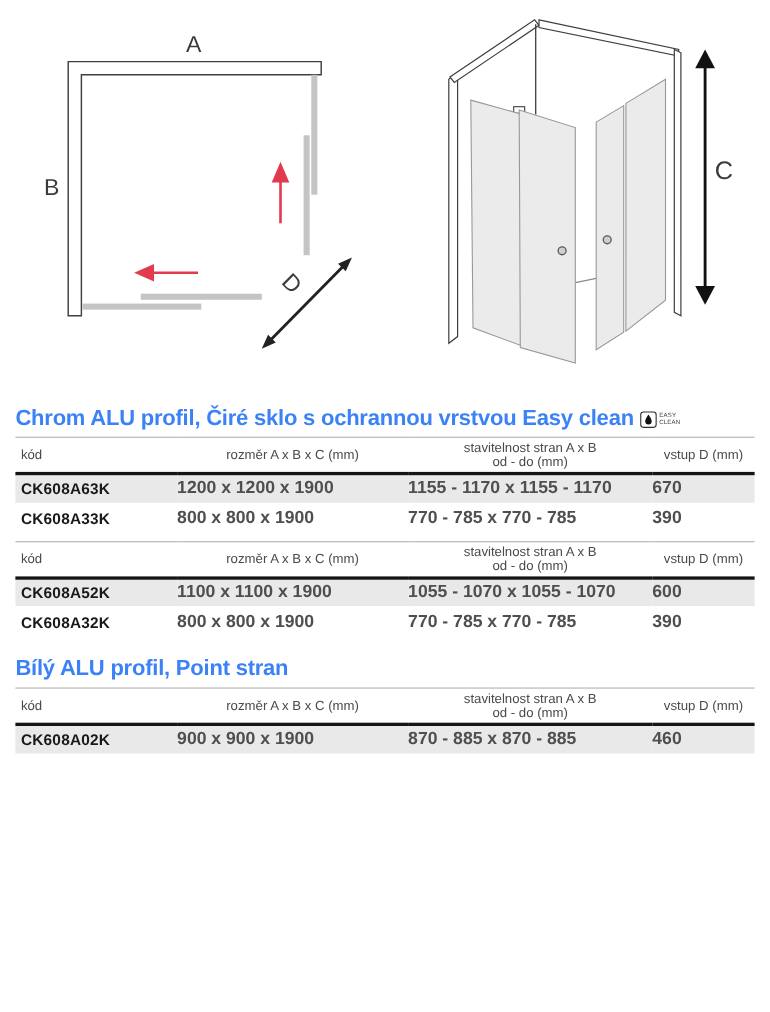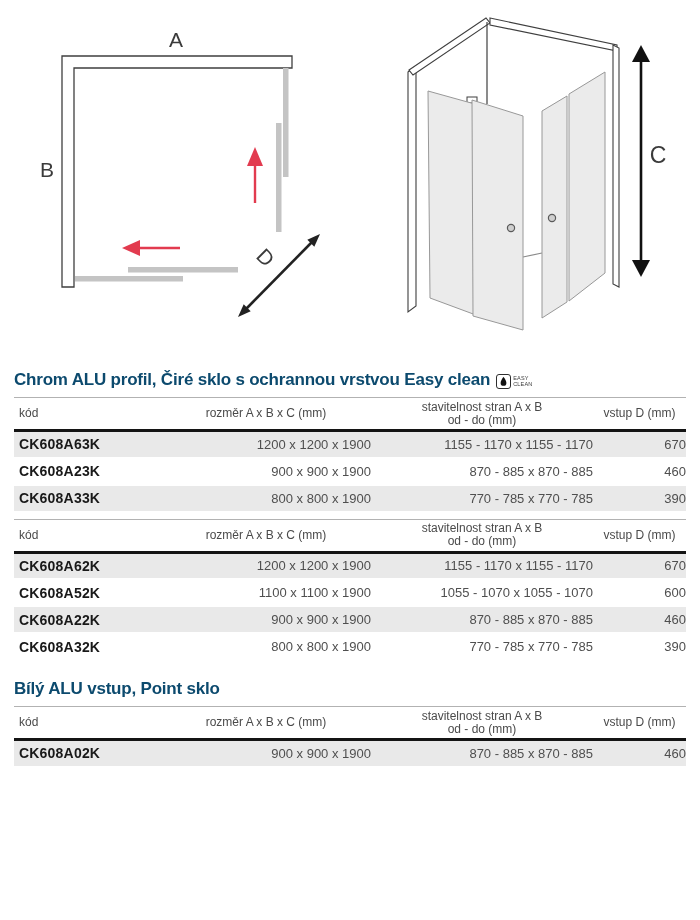"Chrom ALU profil, Čiré sklo" .section-title .title-text { color: #0c4a6e -> #3b82f6; font-size: 17px -> 20px }
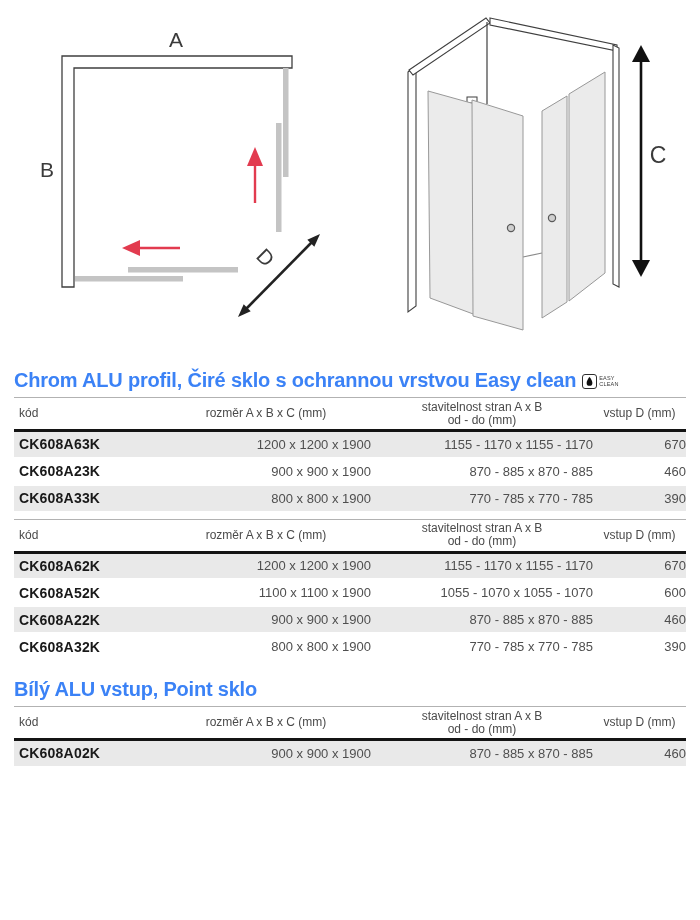"1200 x 1200 x 1900" td { font-size: 13px -> 16px; font-weight: none -> bold; text-align: right -> left }
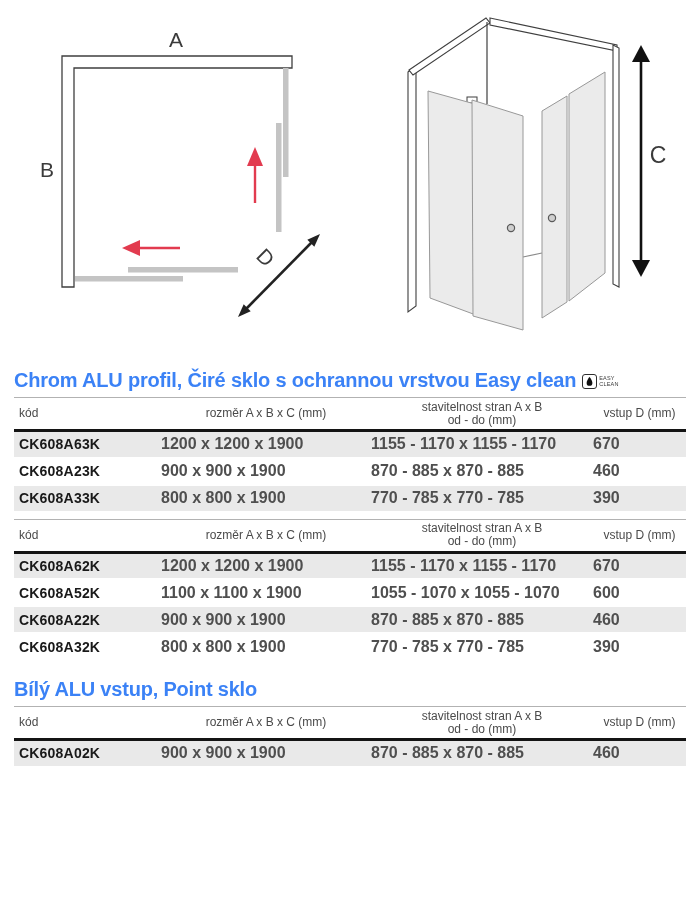"CK608A23K" tr { html: <tr> <td>CK608A23K</td> <td>900 x 900 x 1900</td> <td>870 - 885 x 870 - 885</td> <td>460</td> </tr> -> none }
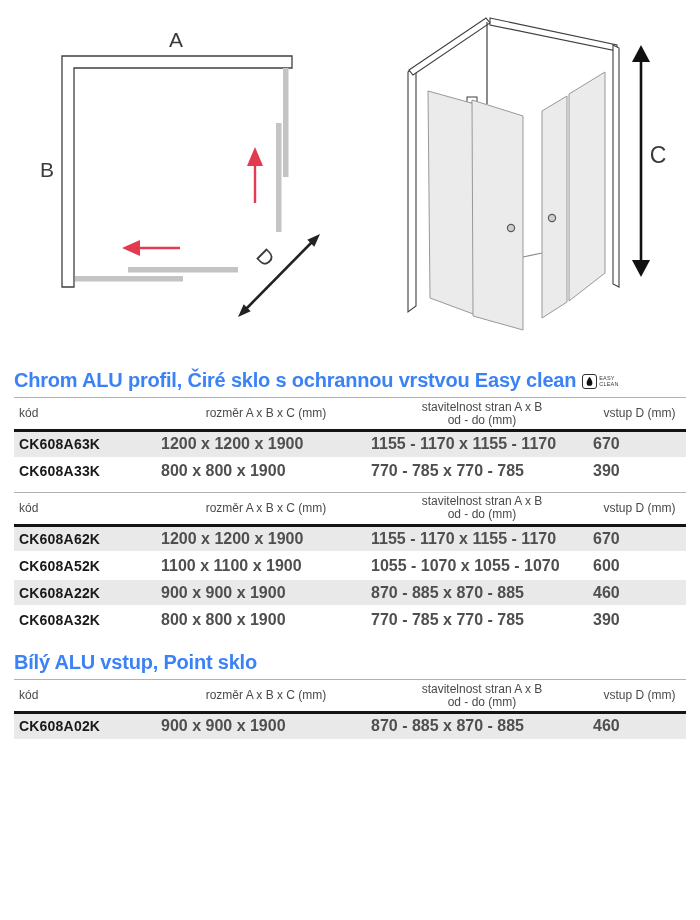"CK608A62K" tr { html: <tr> <td>CK608A62K</td> <td>1200 x 1200 x 1900</td> <td>1155 - 1170 x 1155 - 1170</td> <td>670</td> </tr> -> none }
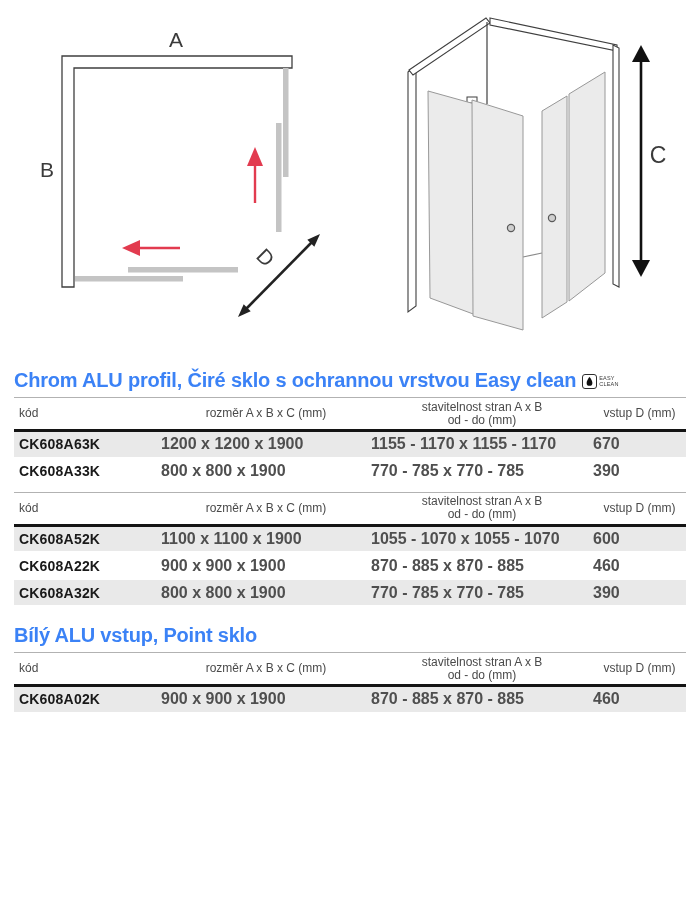"CK608A22K" tr { html: <tr> <td>CK608A22K</td> <td>900 x 900 x 1900</td> <td>870 - 885 x 870 - 885</td> <td>460</td> </tr> -> none }
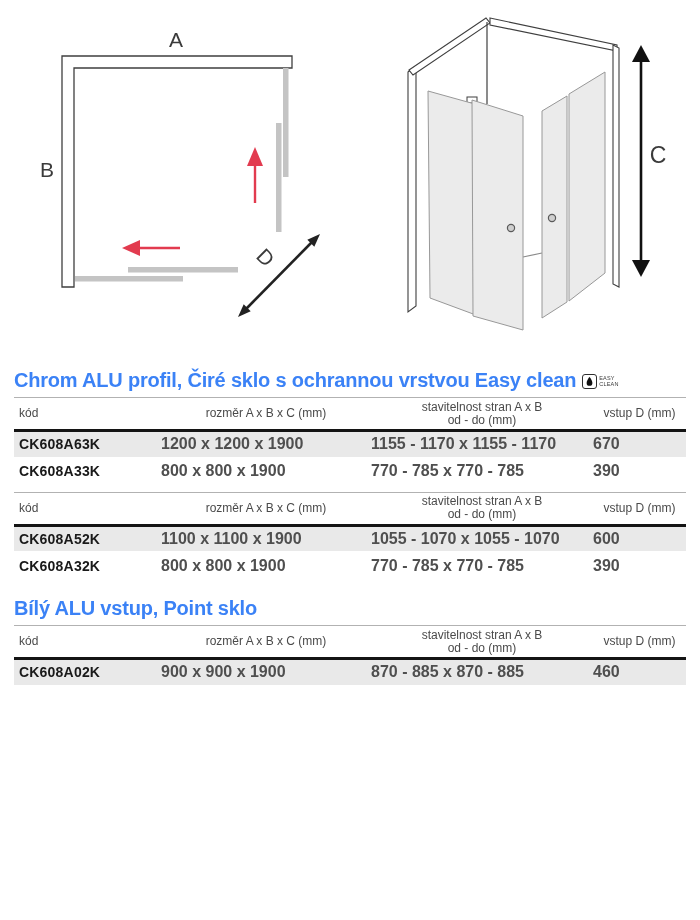"Bílý ALU vstup, Point sklo" span.title-text { text: vstup, Point sklo -> profil, Point stran }
